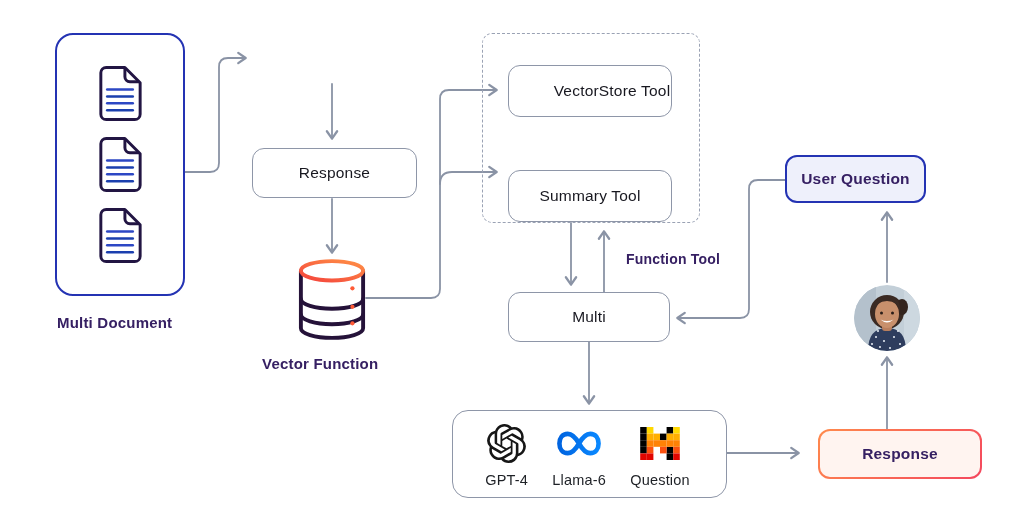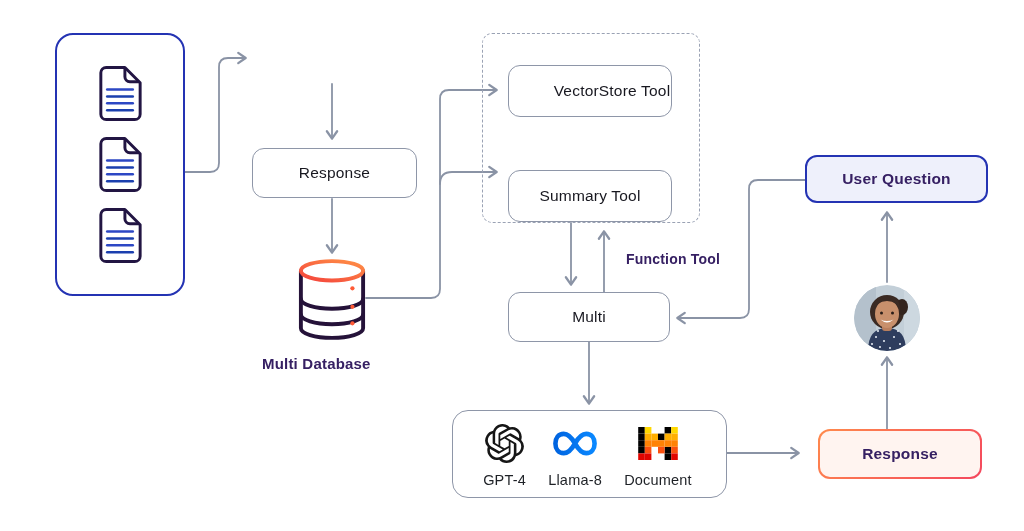"User Question" div.node { left: 805px -> 785px; width: 183px -> 141px }
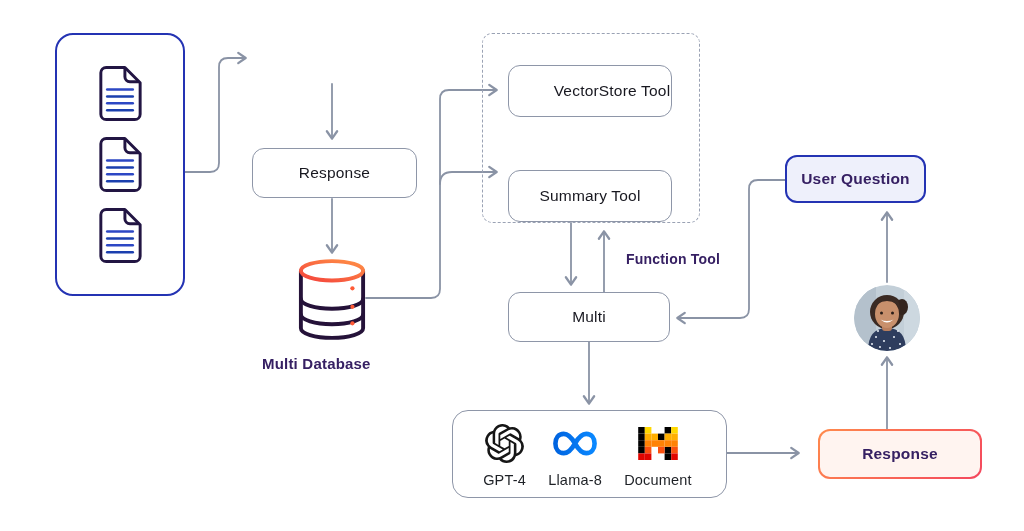"Multi Document" div.purple-label { html: none -> <div>Multi Document</div> }
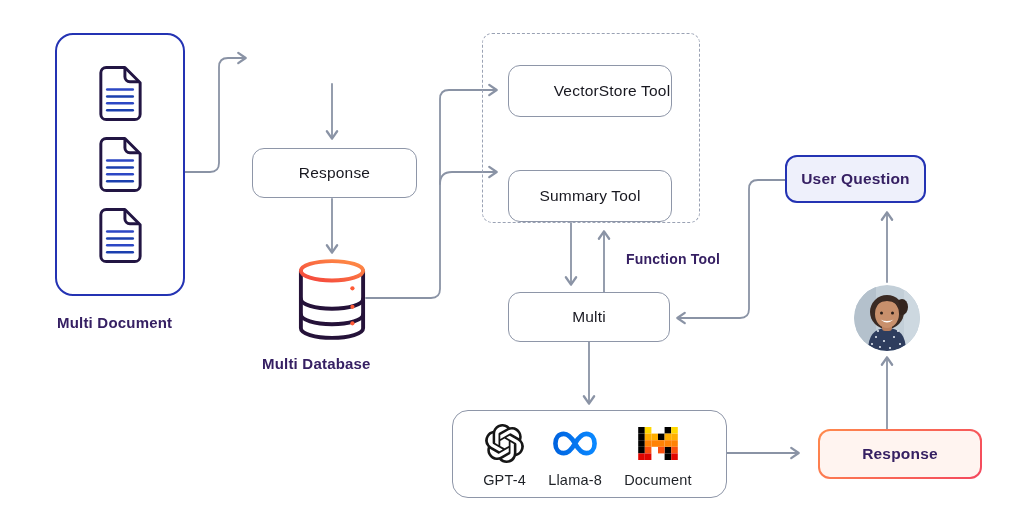"Multi Database" div.purple-label { text: Multi Database -> Vector Function }
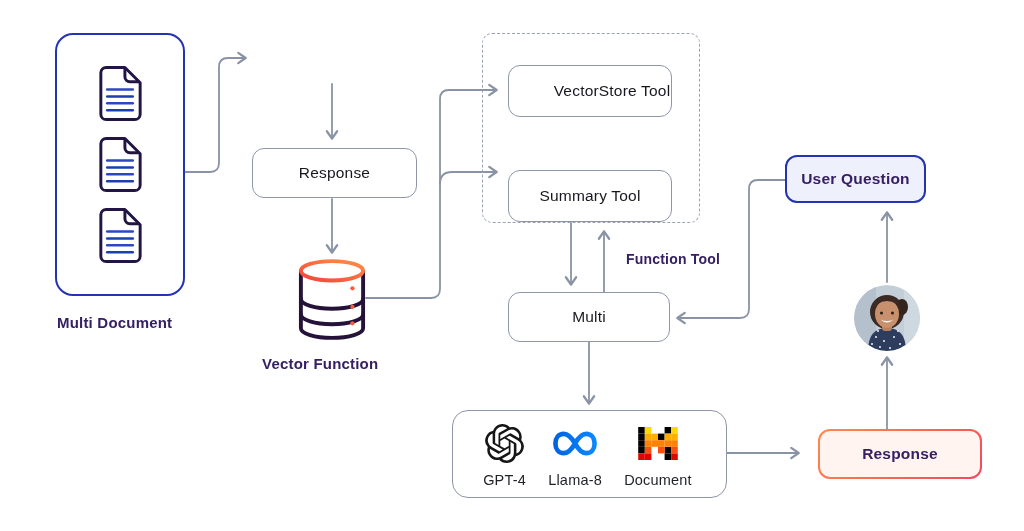"Llama-8" span.llm-name { text: Llama-8 -> Llama-6 }
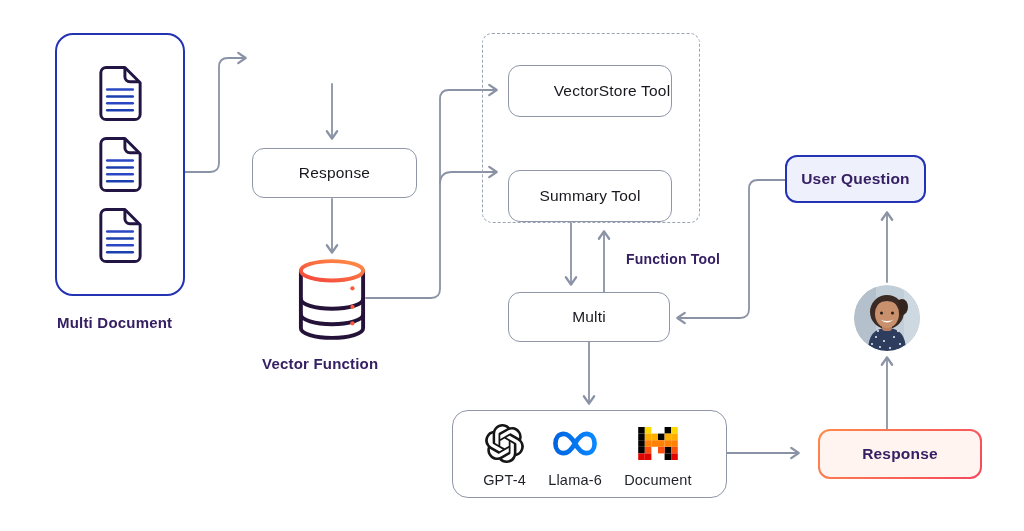"Document" span.llm-name { text: Document -> Question }
